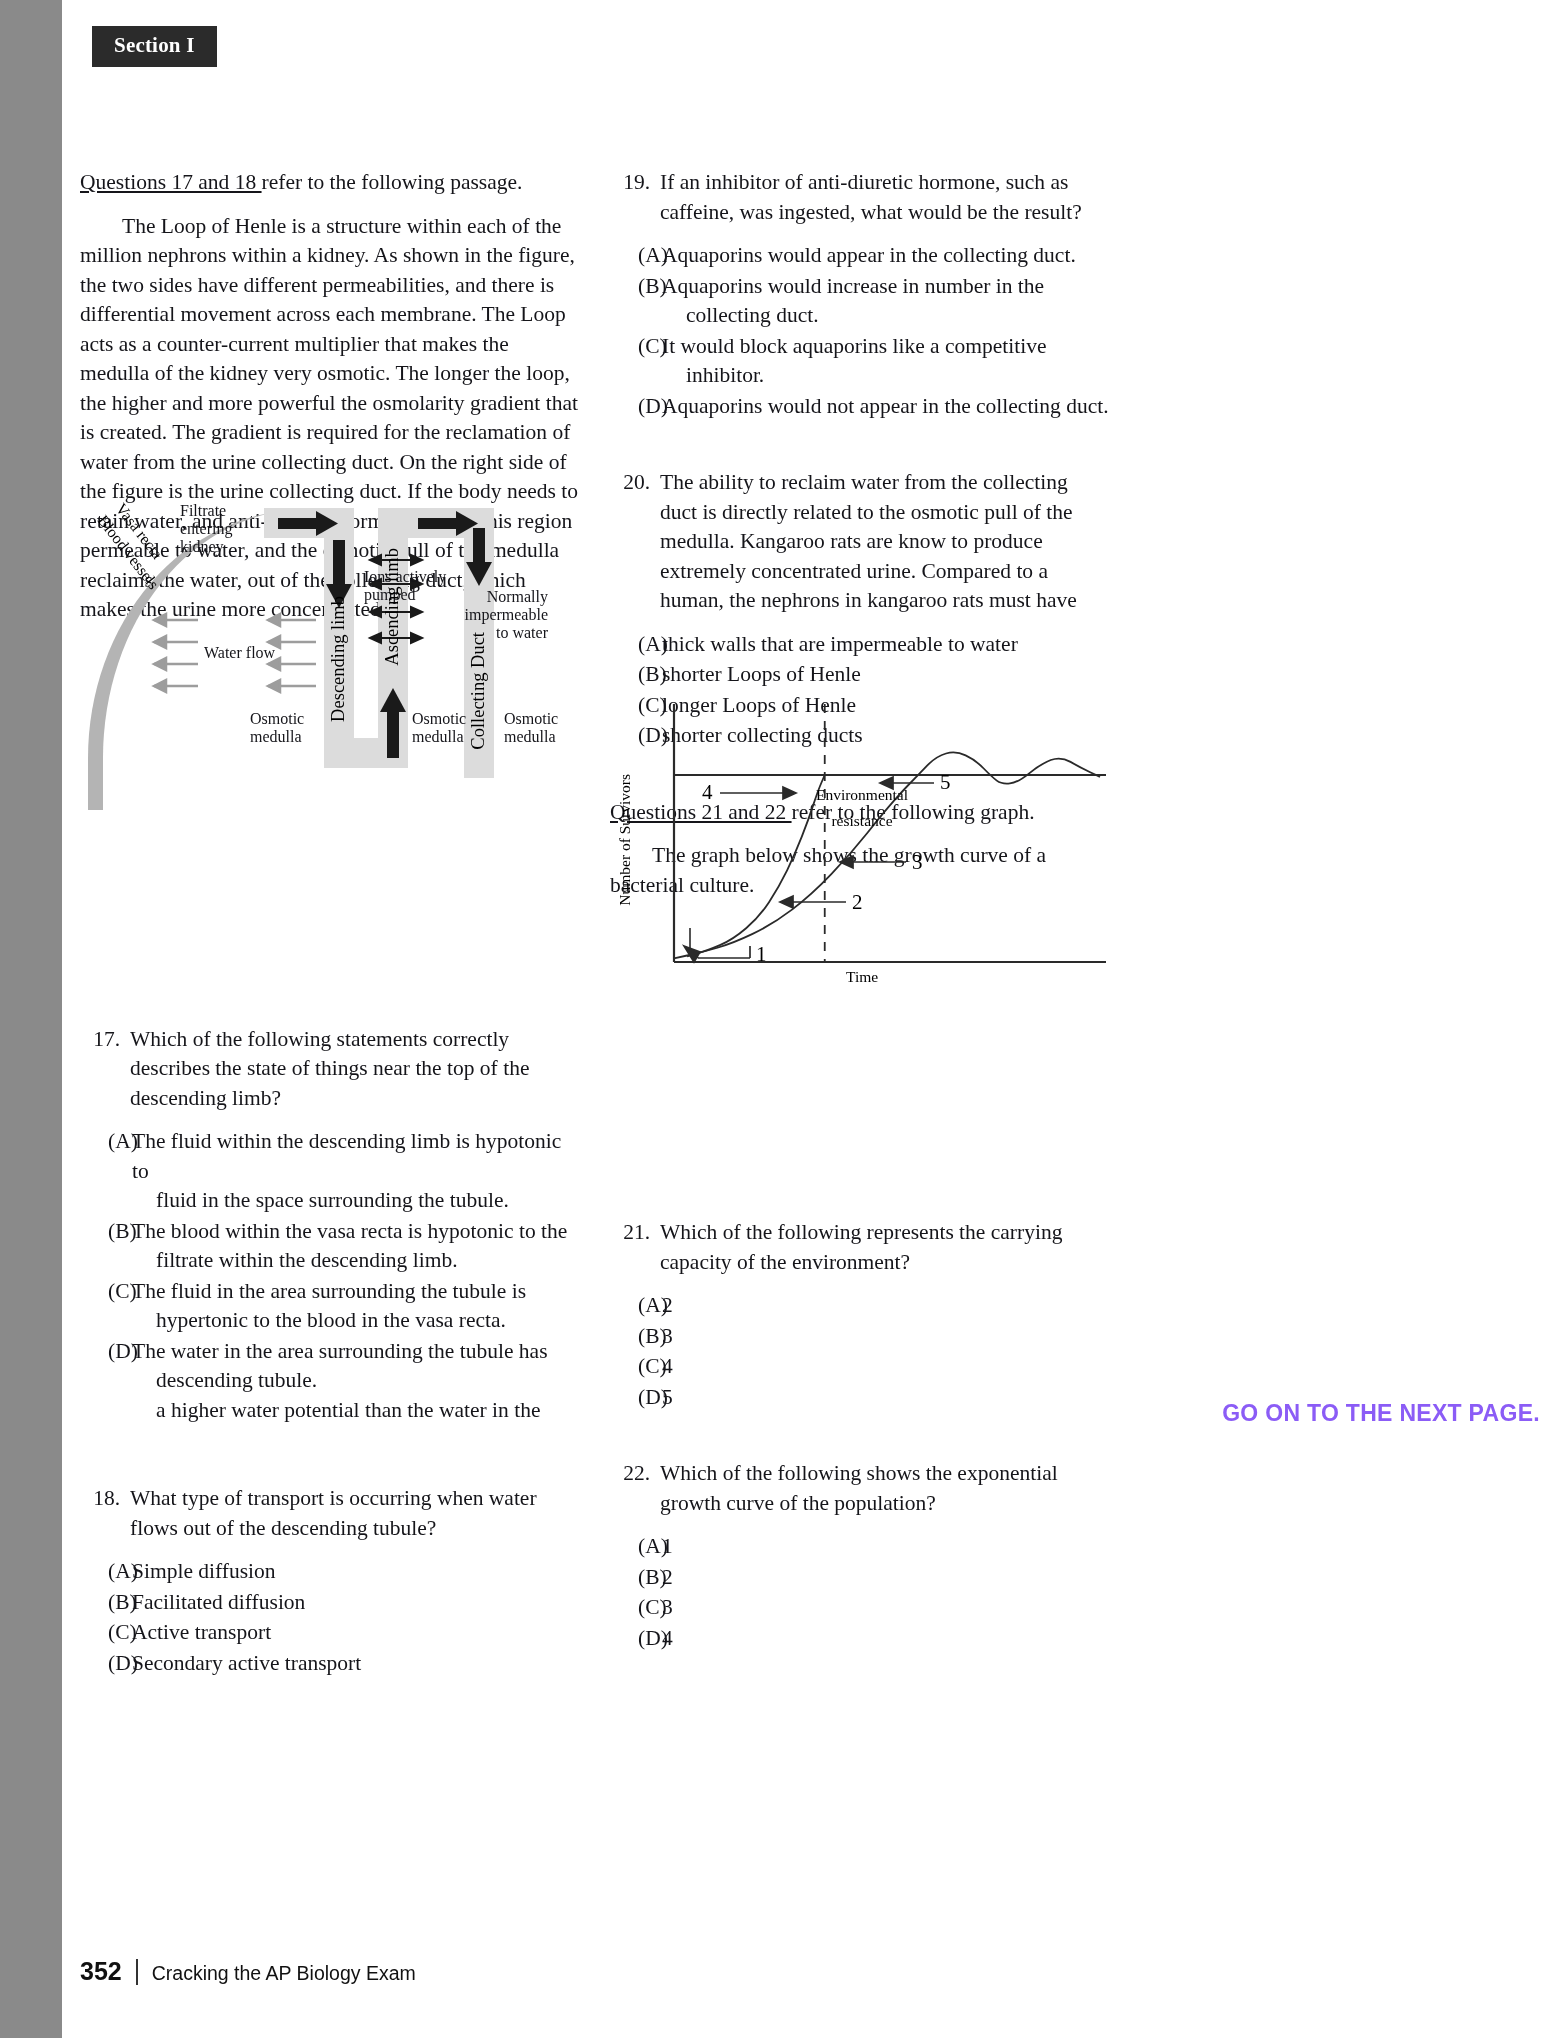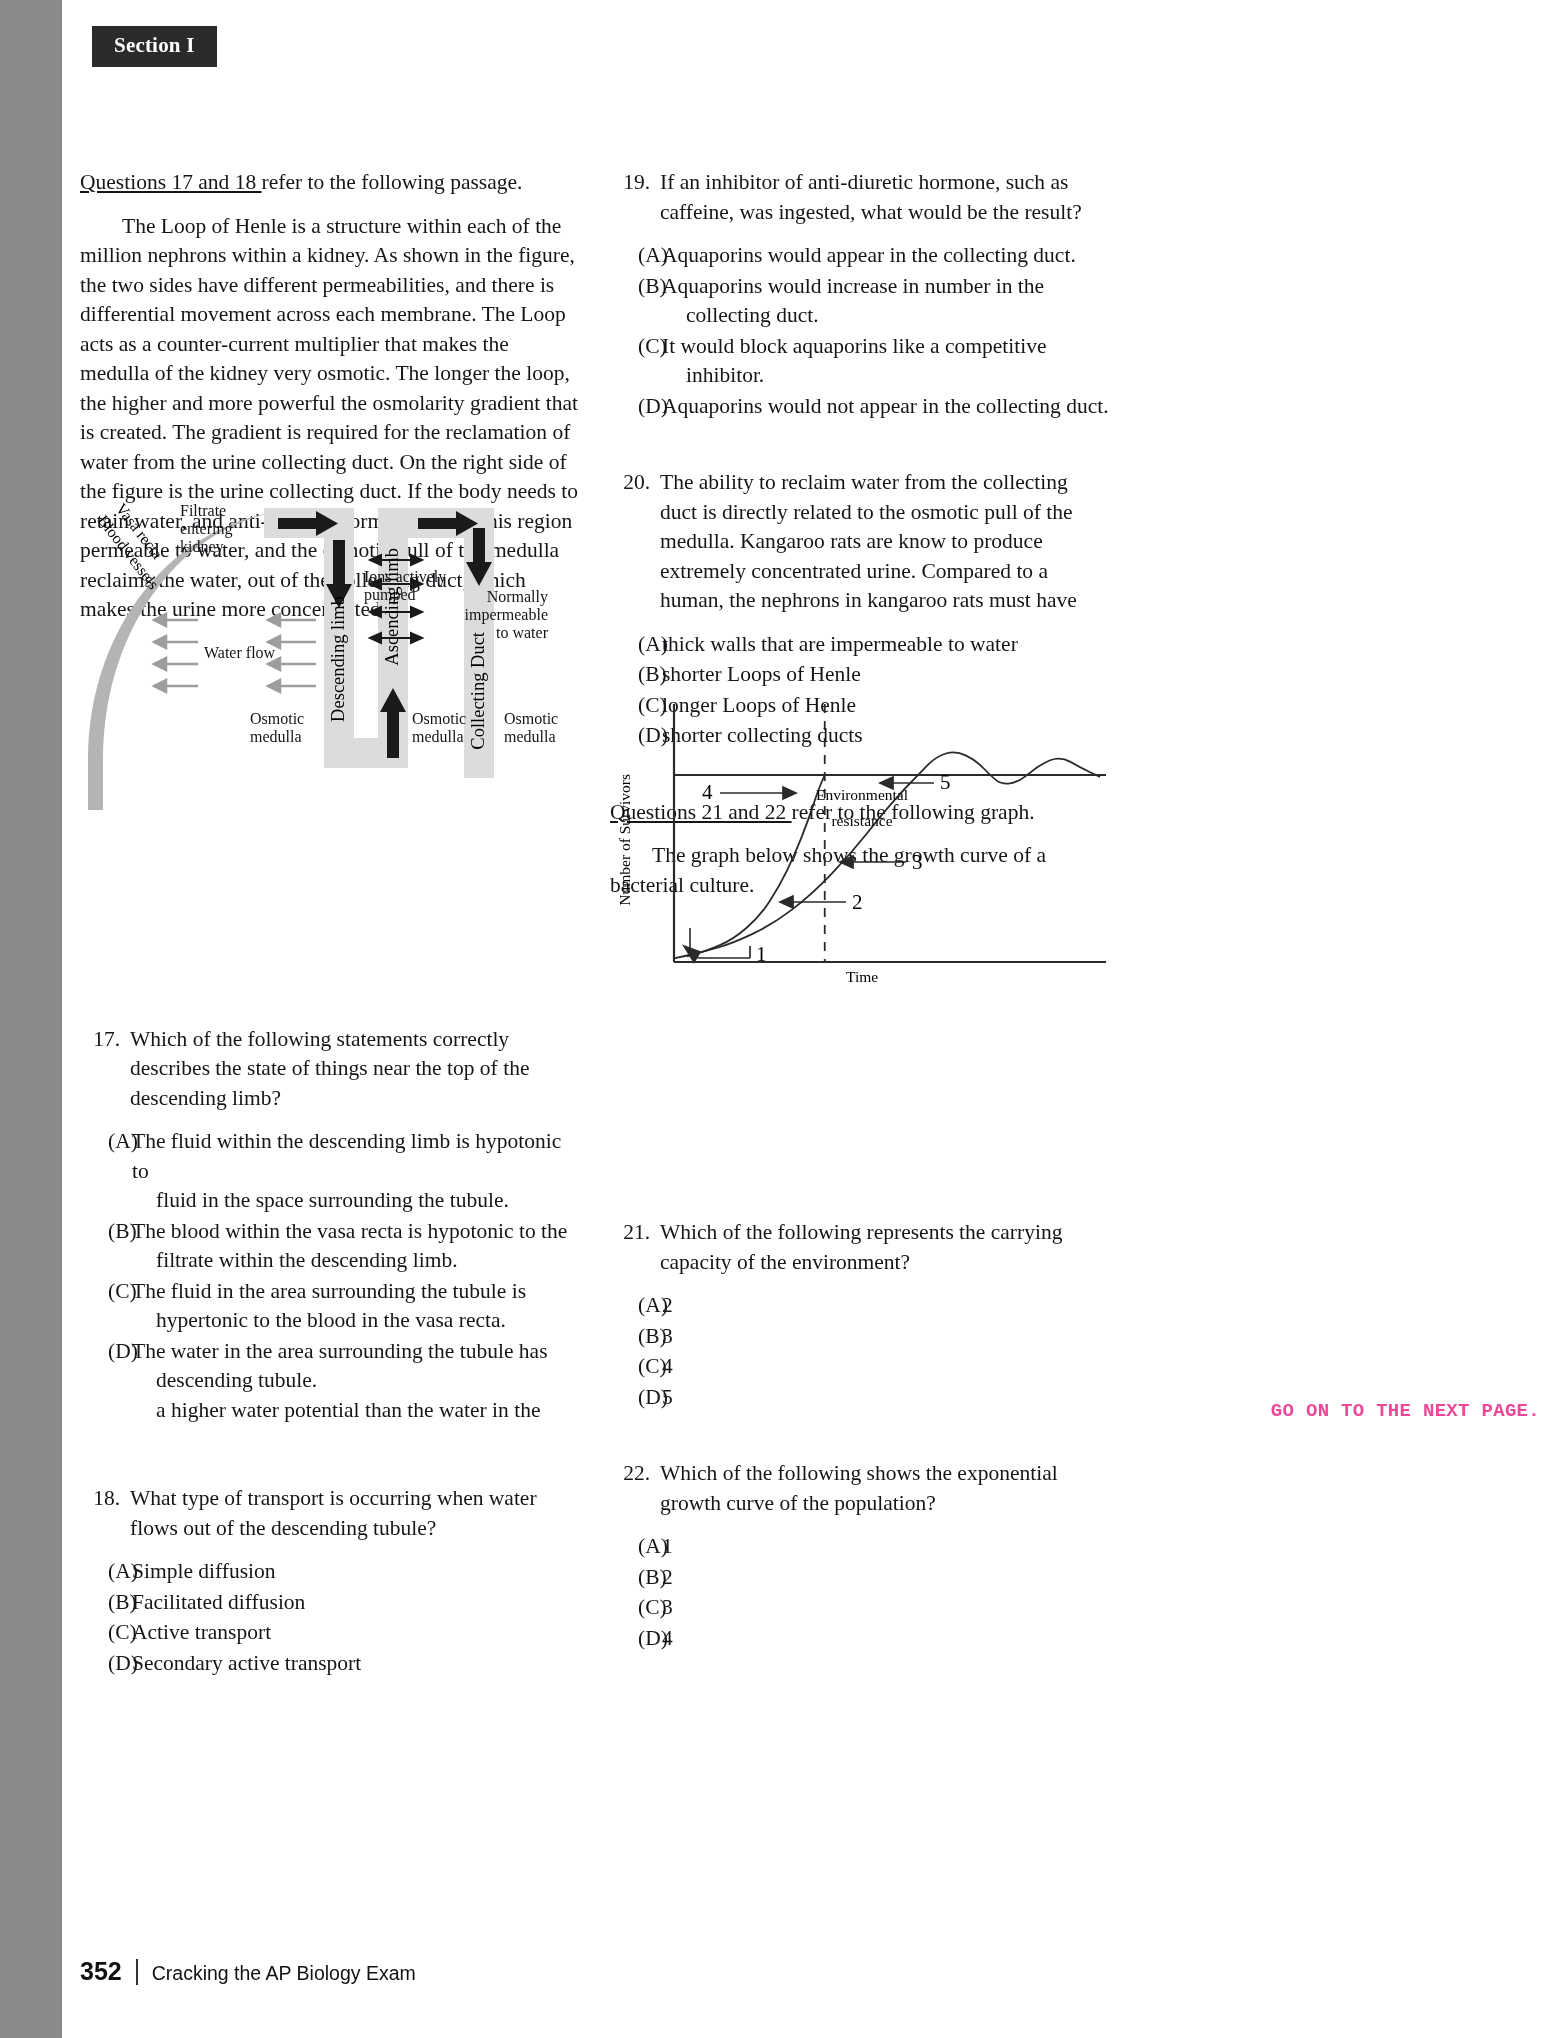"GO ON TO THE NEXT" .goon { color: #ec4899 -> #8b5cf6; font-family: Liberation Mono, monospace -> Liberation Sans, sans-serif; font-size: 19px -> 23px }
